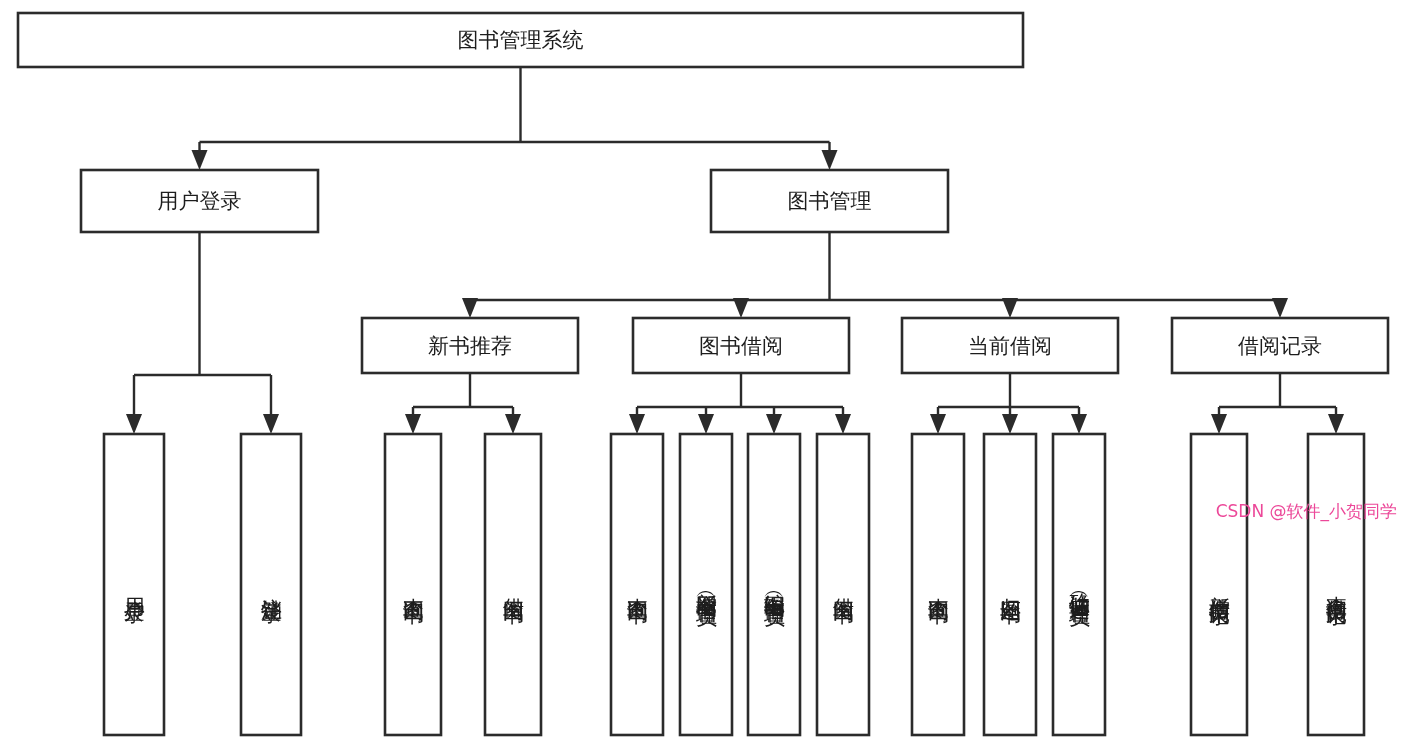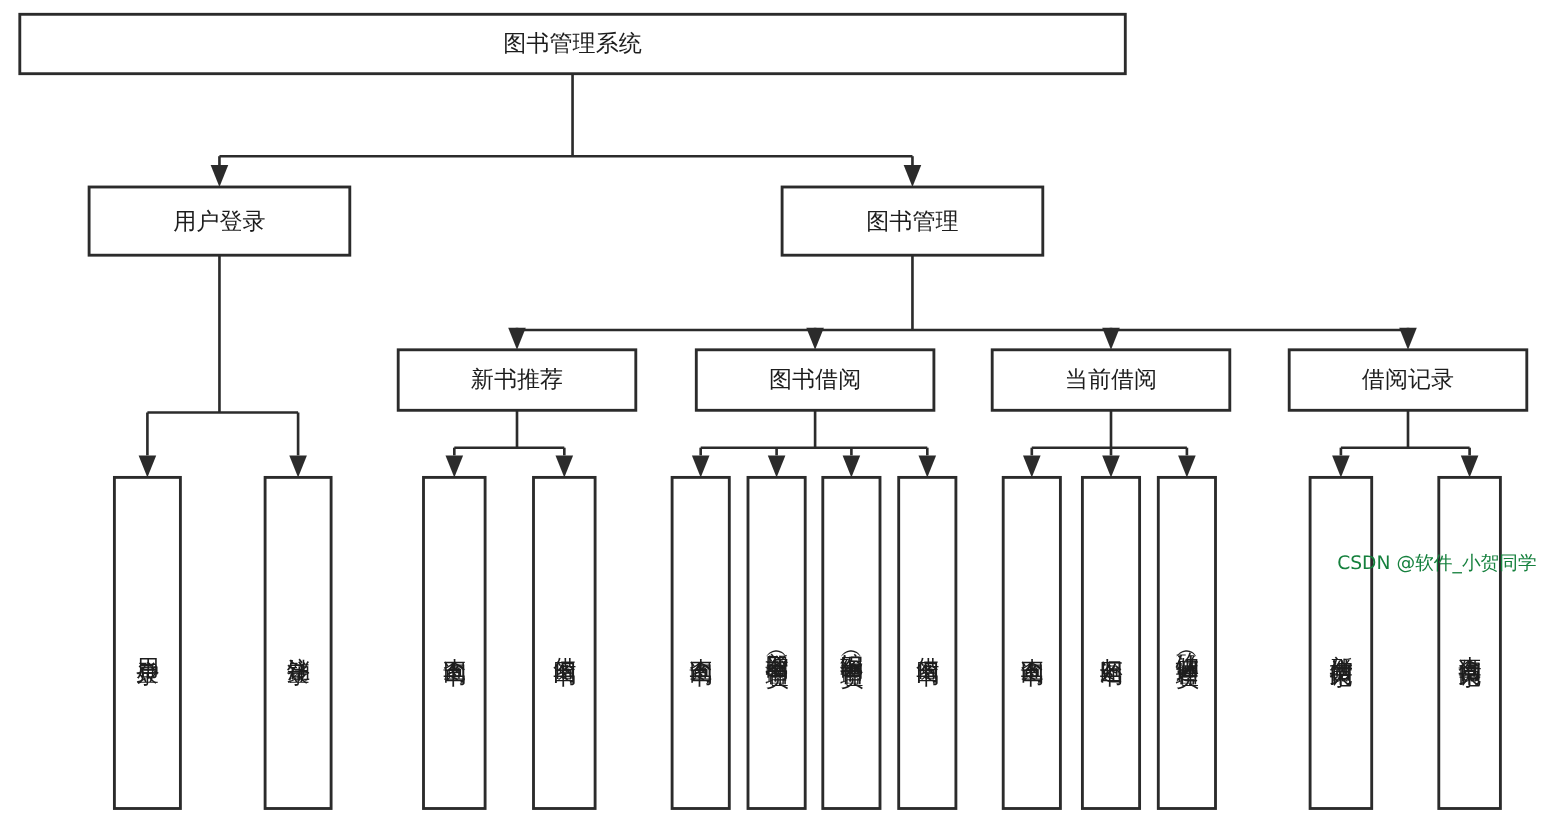"CSDN @软件_小贺同学" .watermark { color: #15803d -> #ec4899 }
